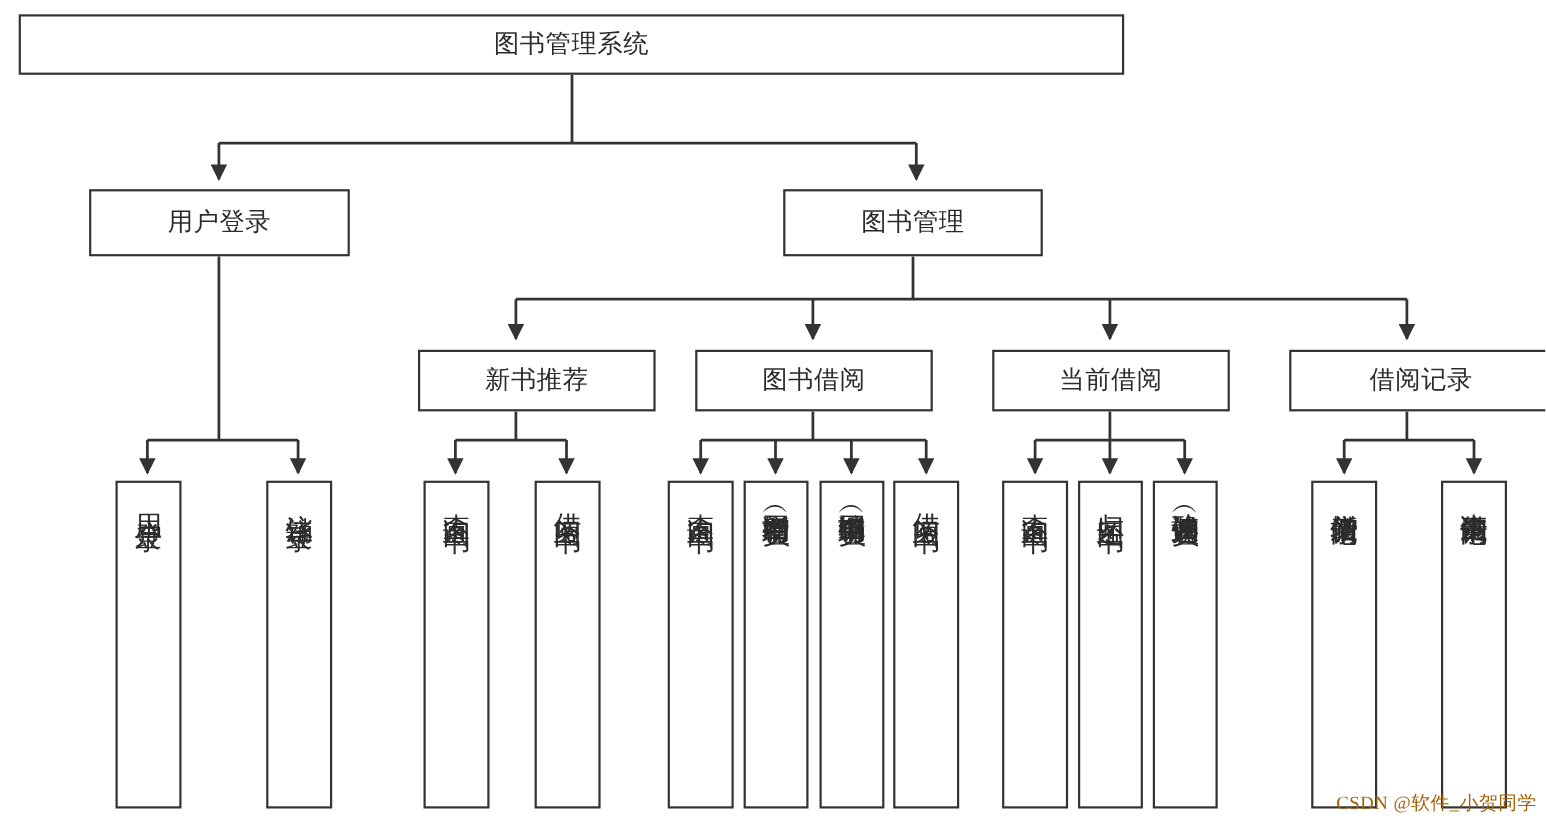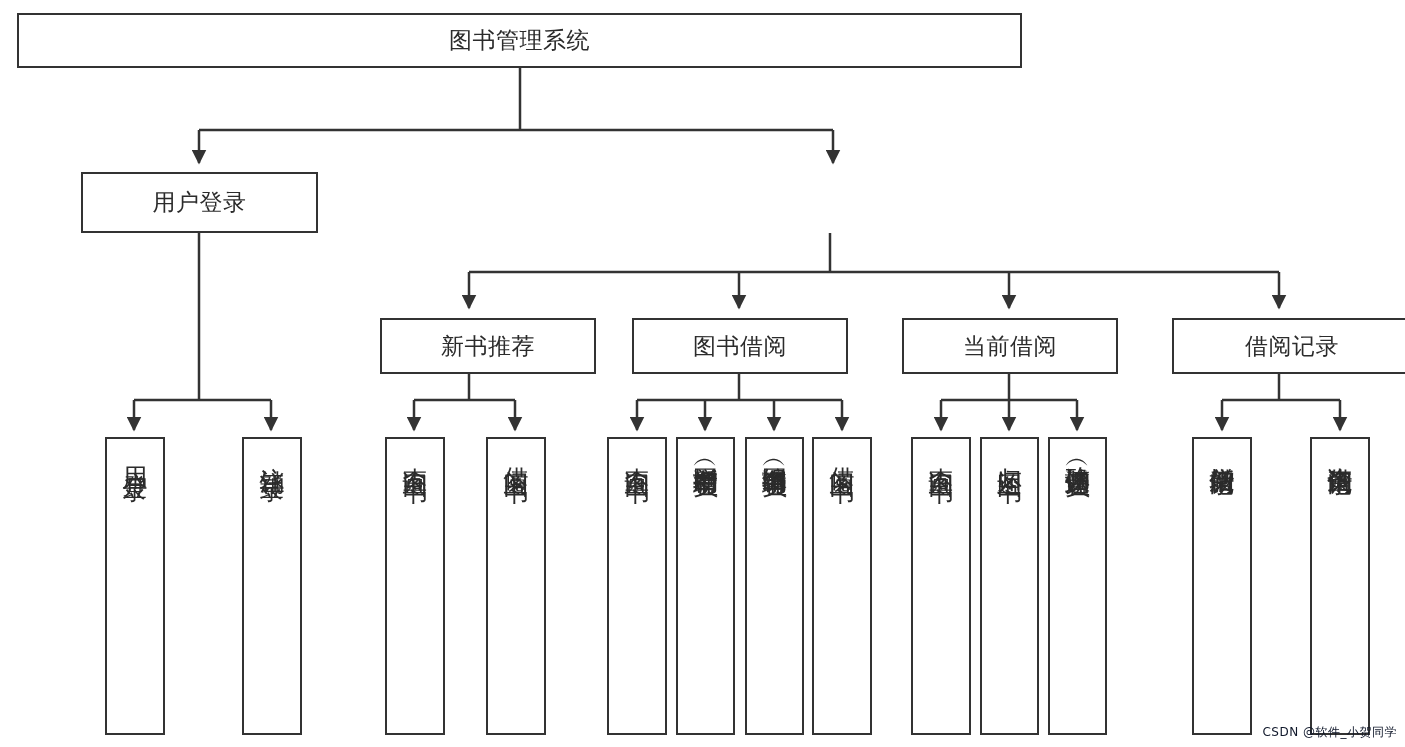"图书管理" div.node { html: none -> <div> <span>图书管理</span> </div> }
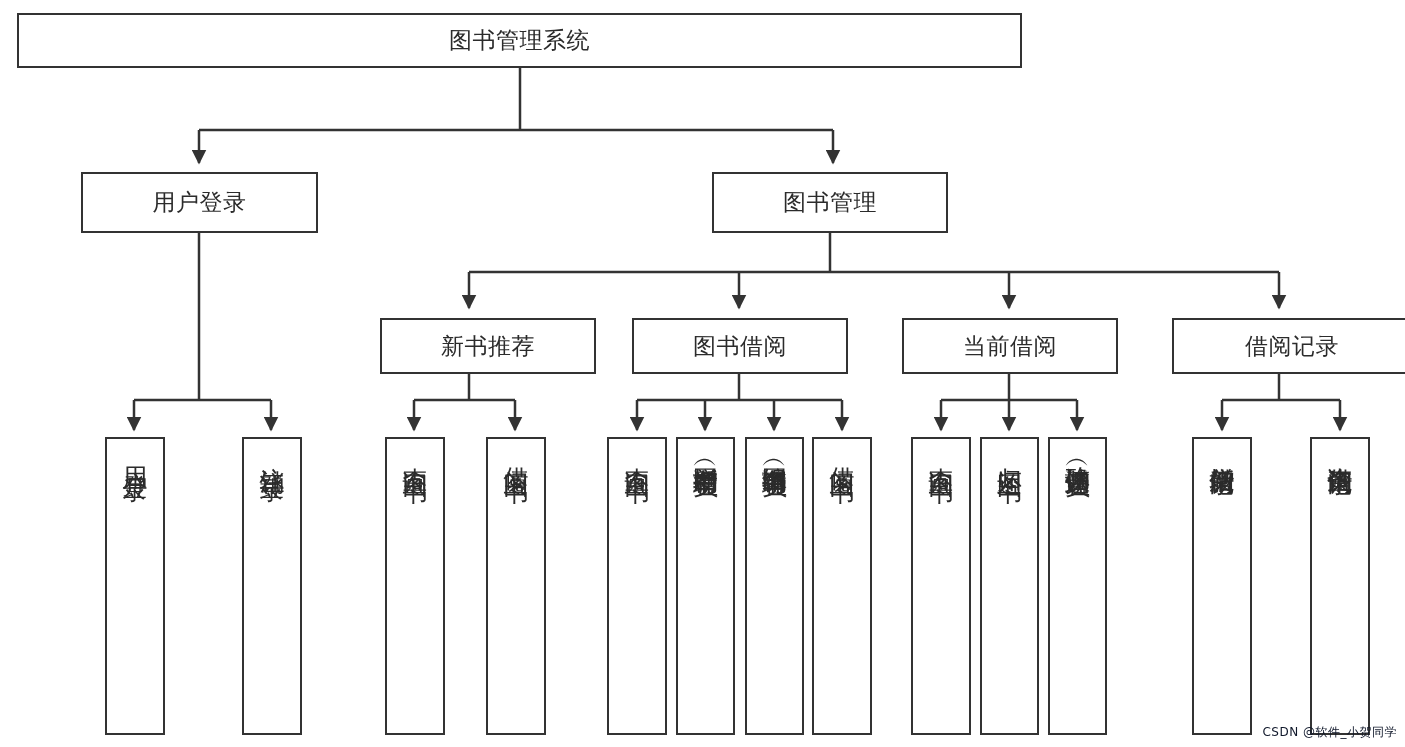"CSDN @软件_小贺同学" .watermark { color: #0f172a -> #a16207; font-family: none -> Liberation Serif, serif; font-size: 12px -> 17px }
